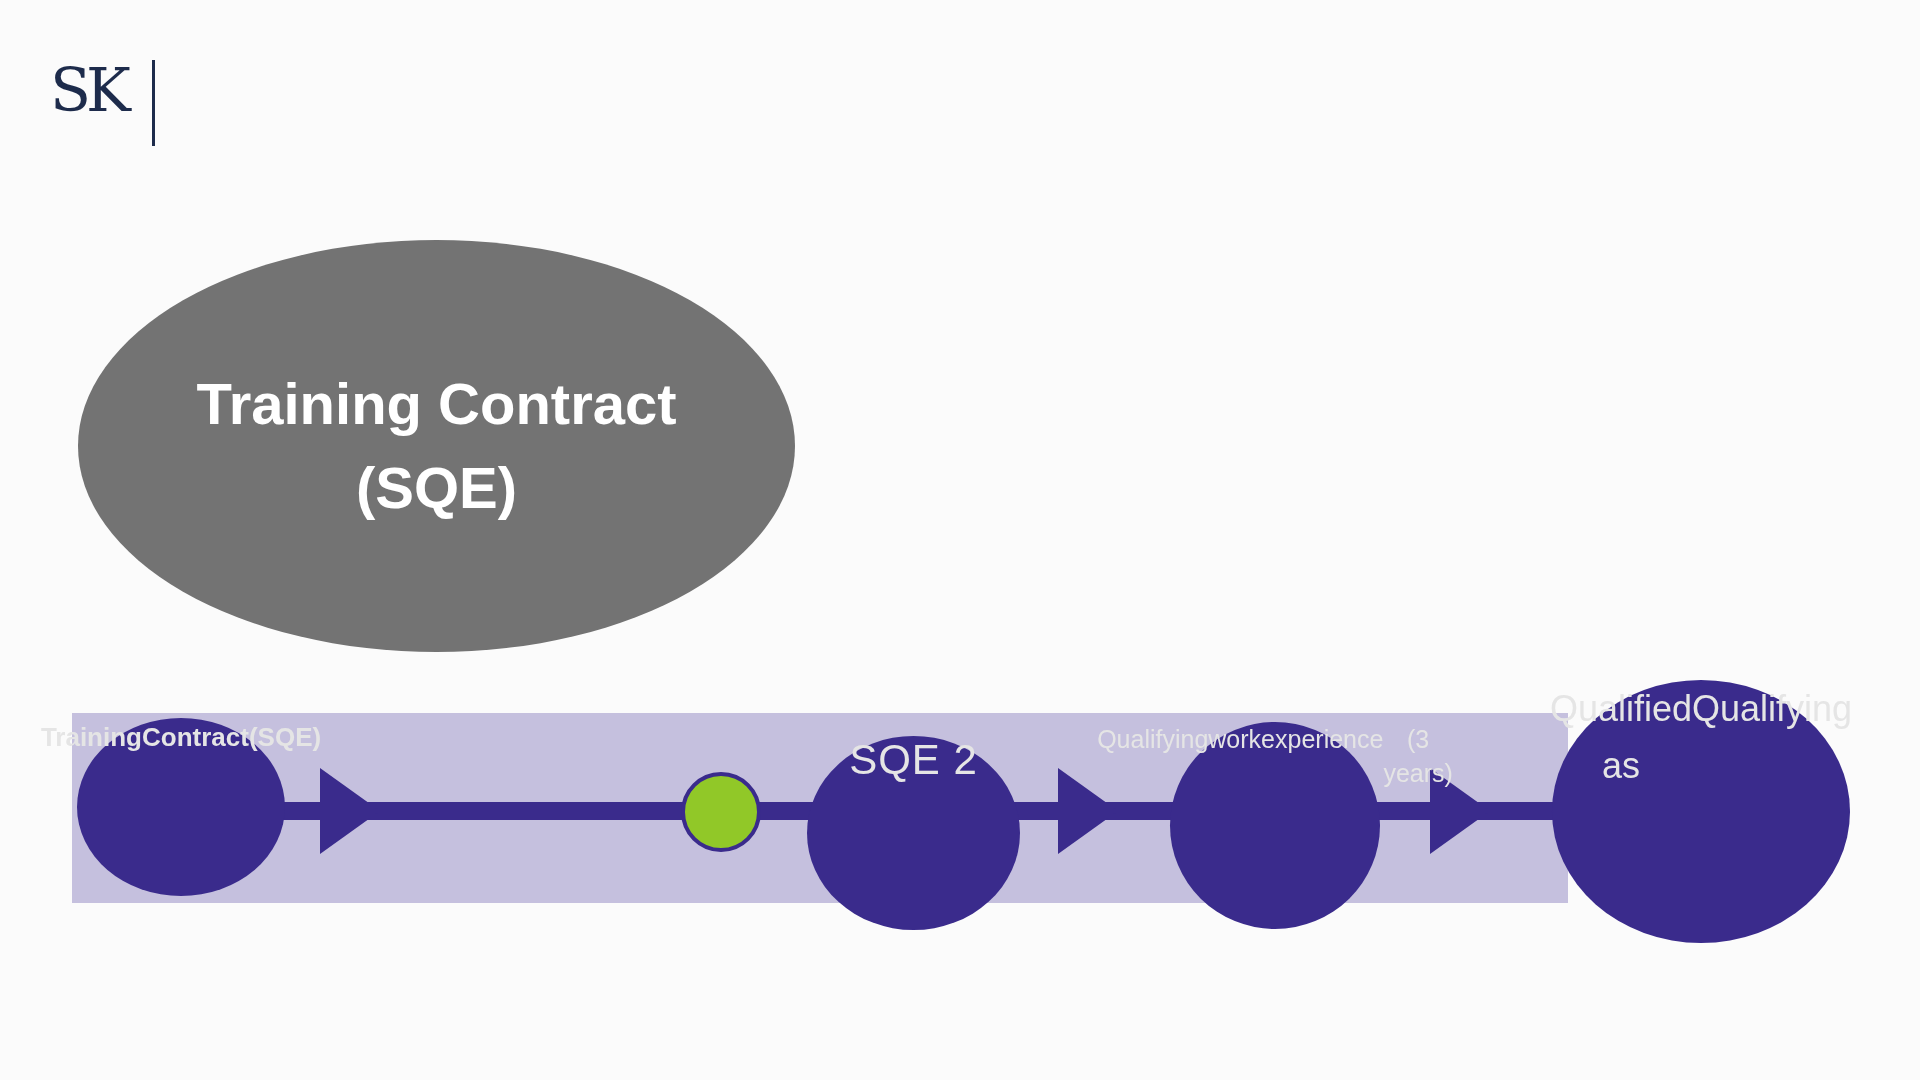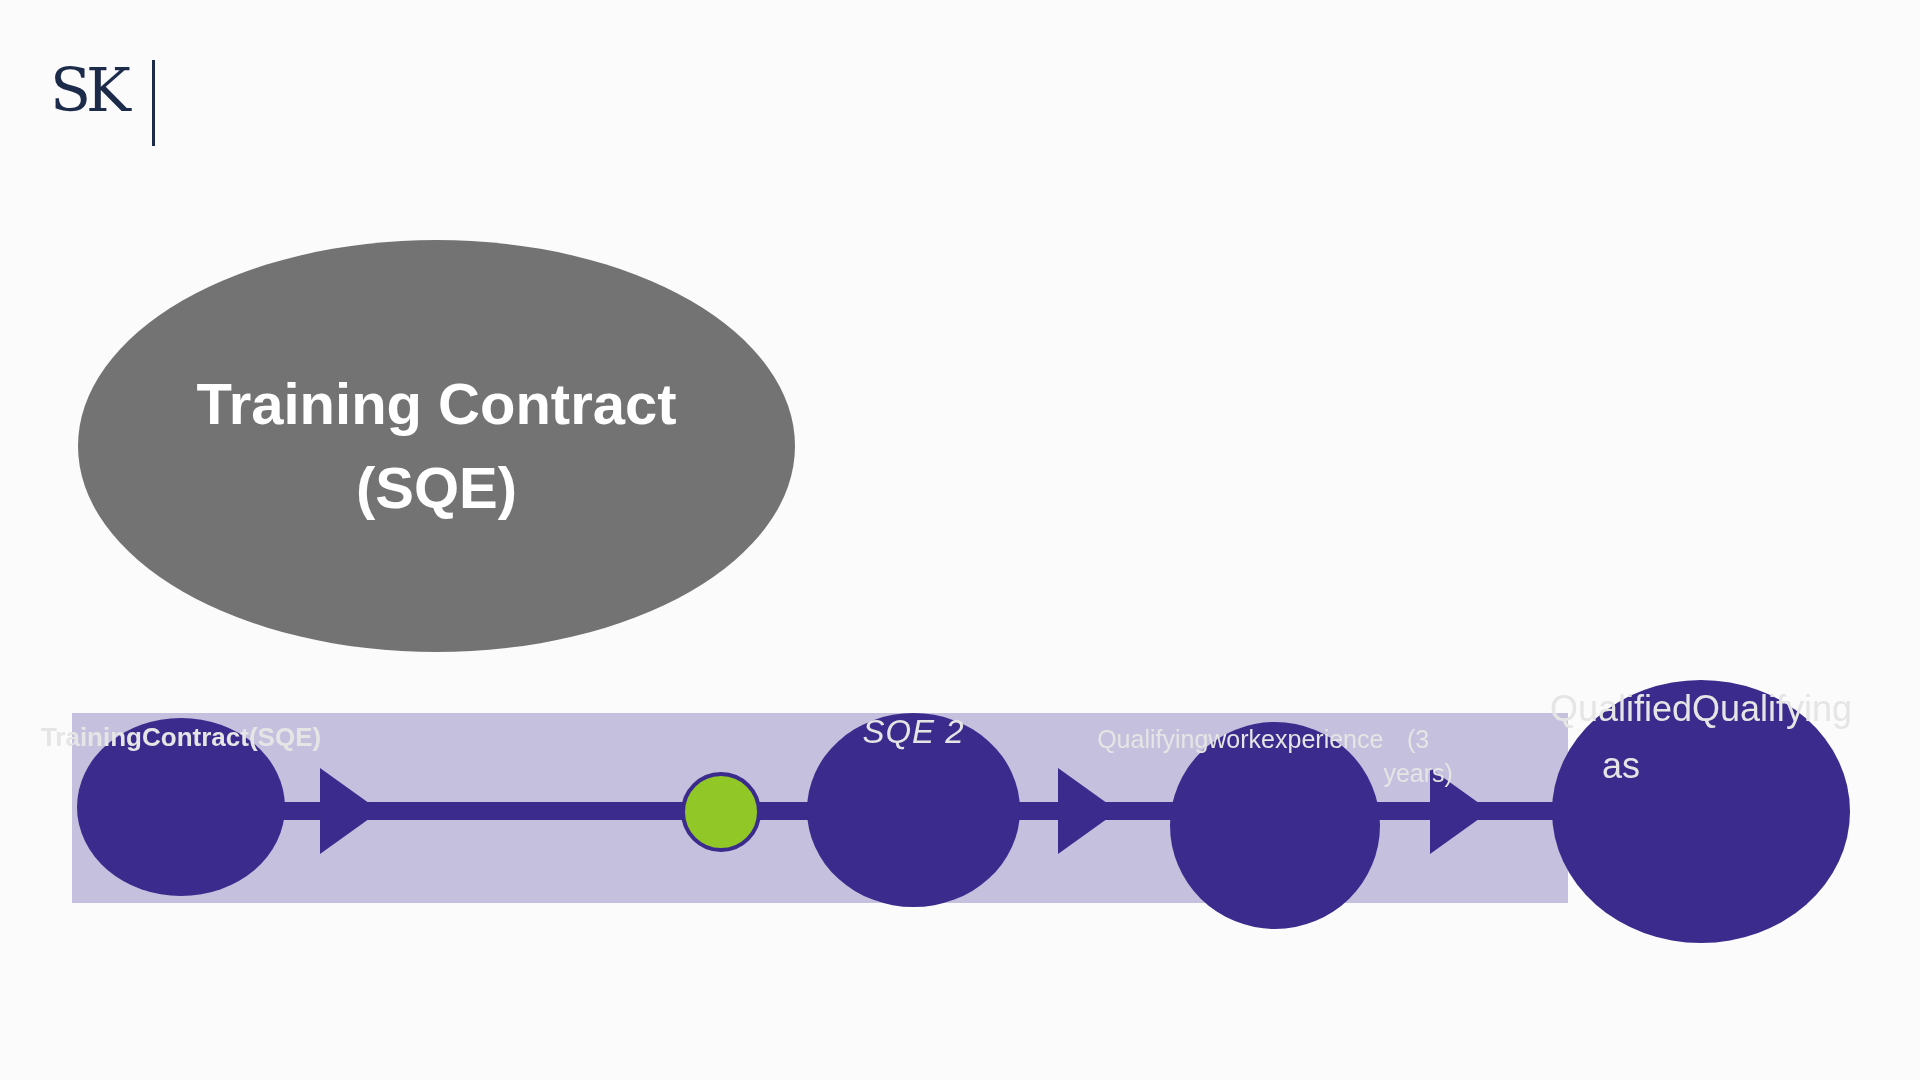"SQE 2" .step.c3 { font-size: 33px -> 42px; font-style: italic -> none; top: 713px -> 736px }
